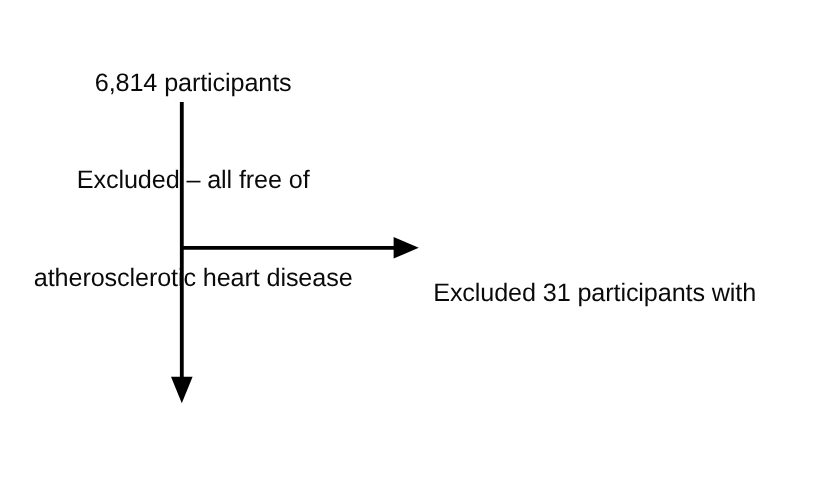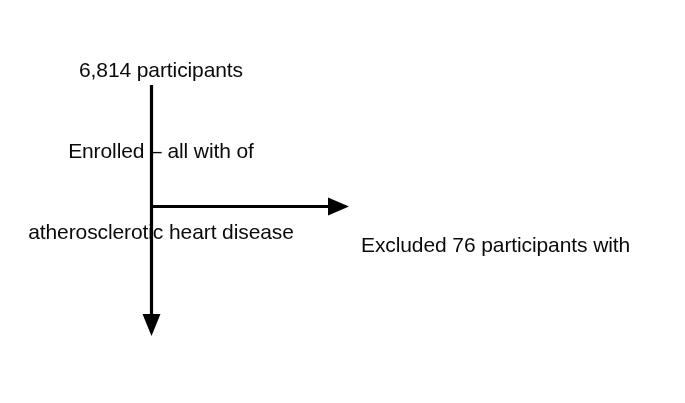"Enrolled – all with of" span.line { text: Enrolled – all with -> Excluded – all free }
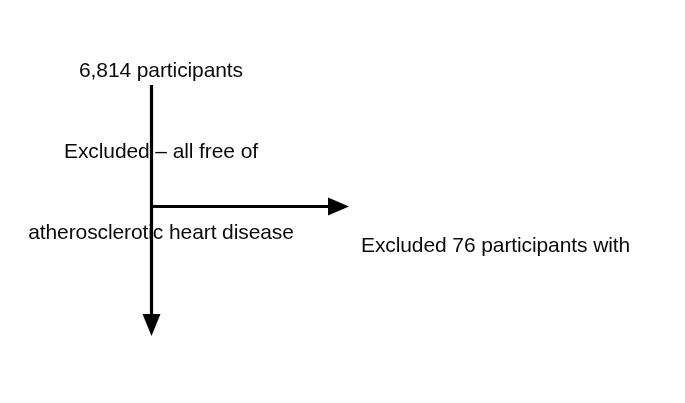"Excluded 76 participants with" span.line { text: 76 -> 31 }
